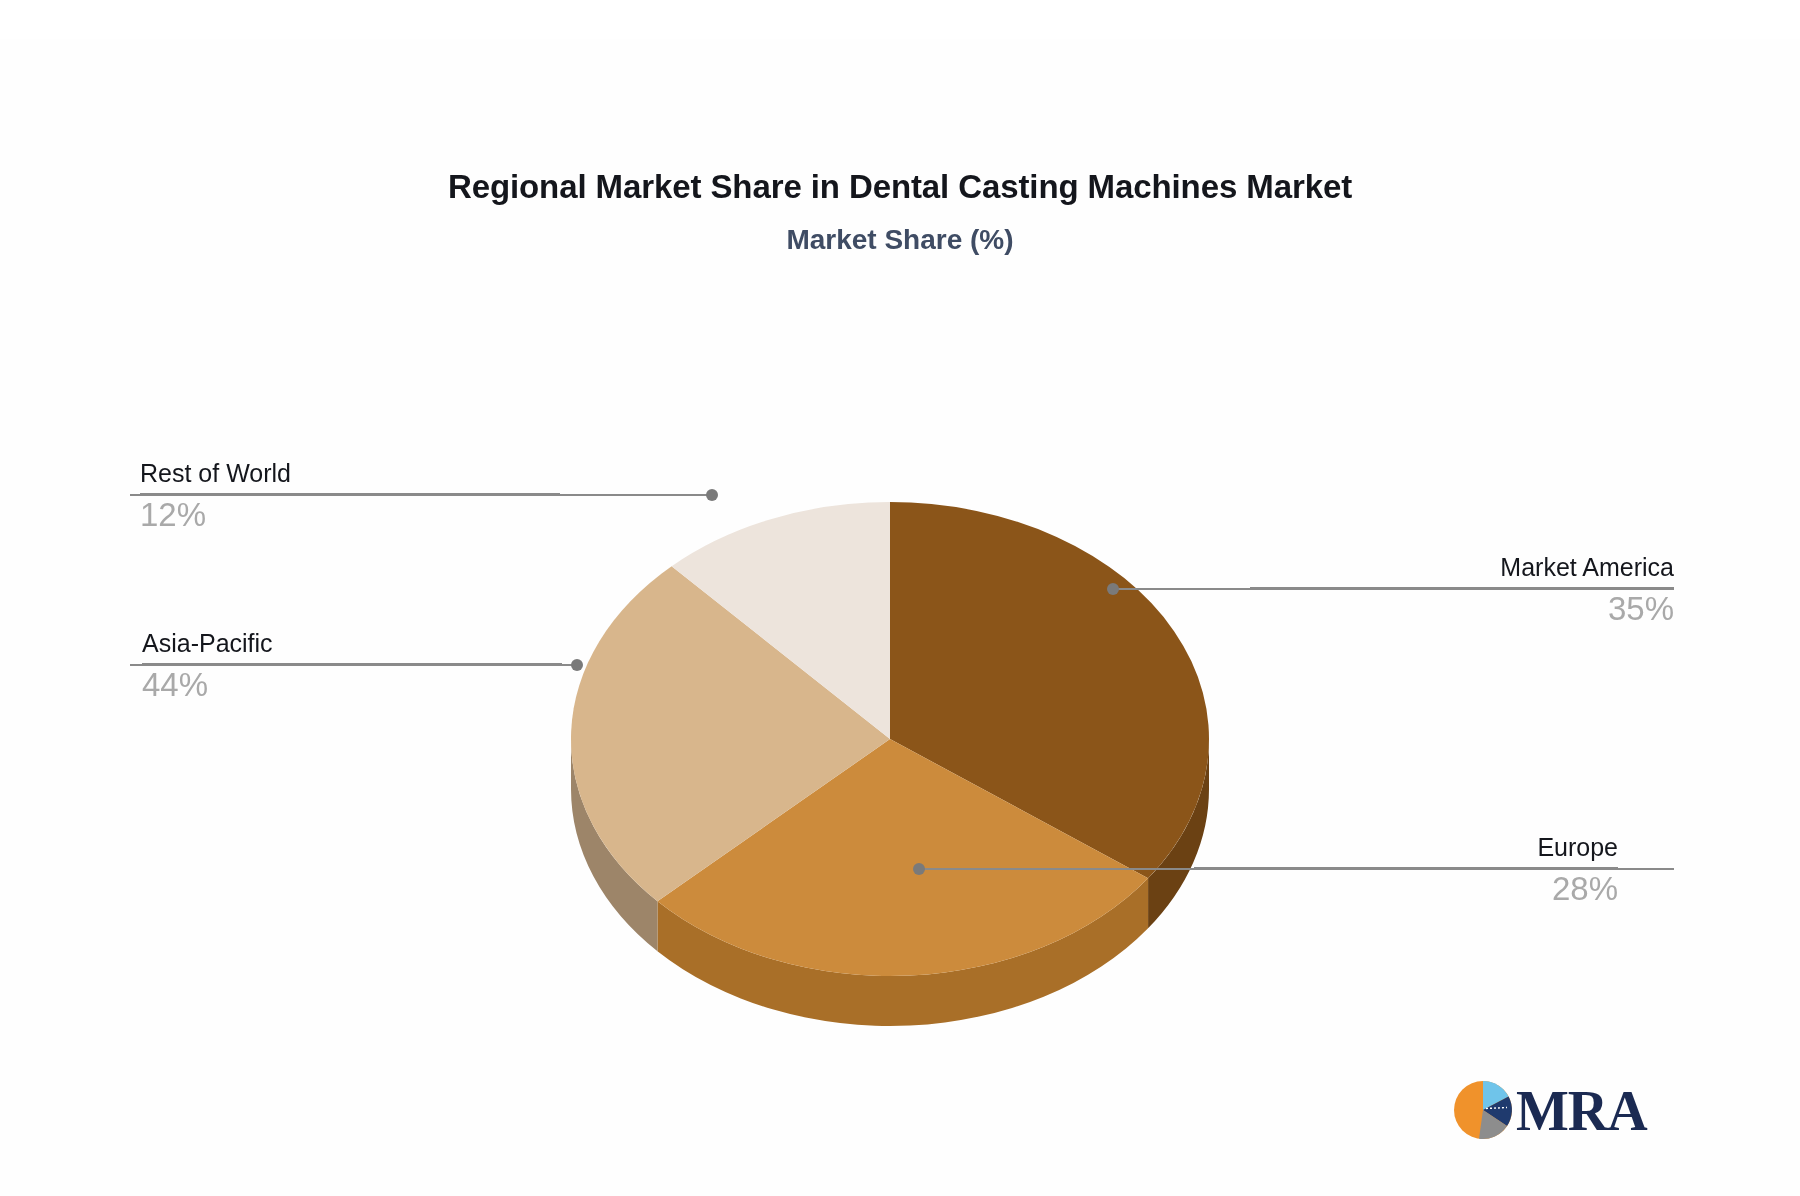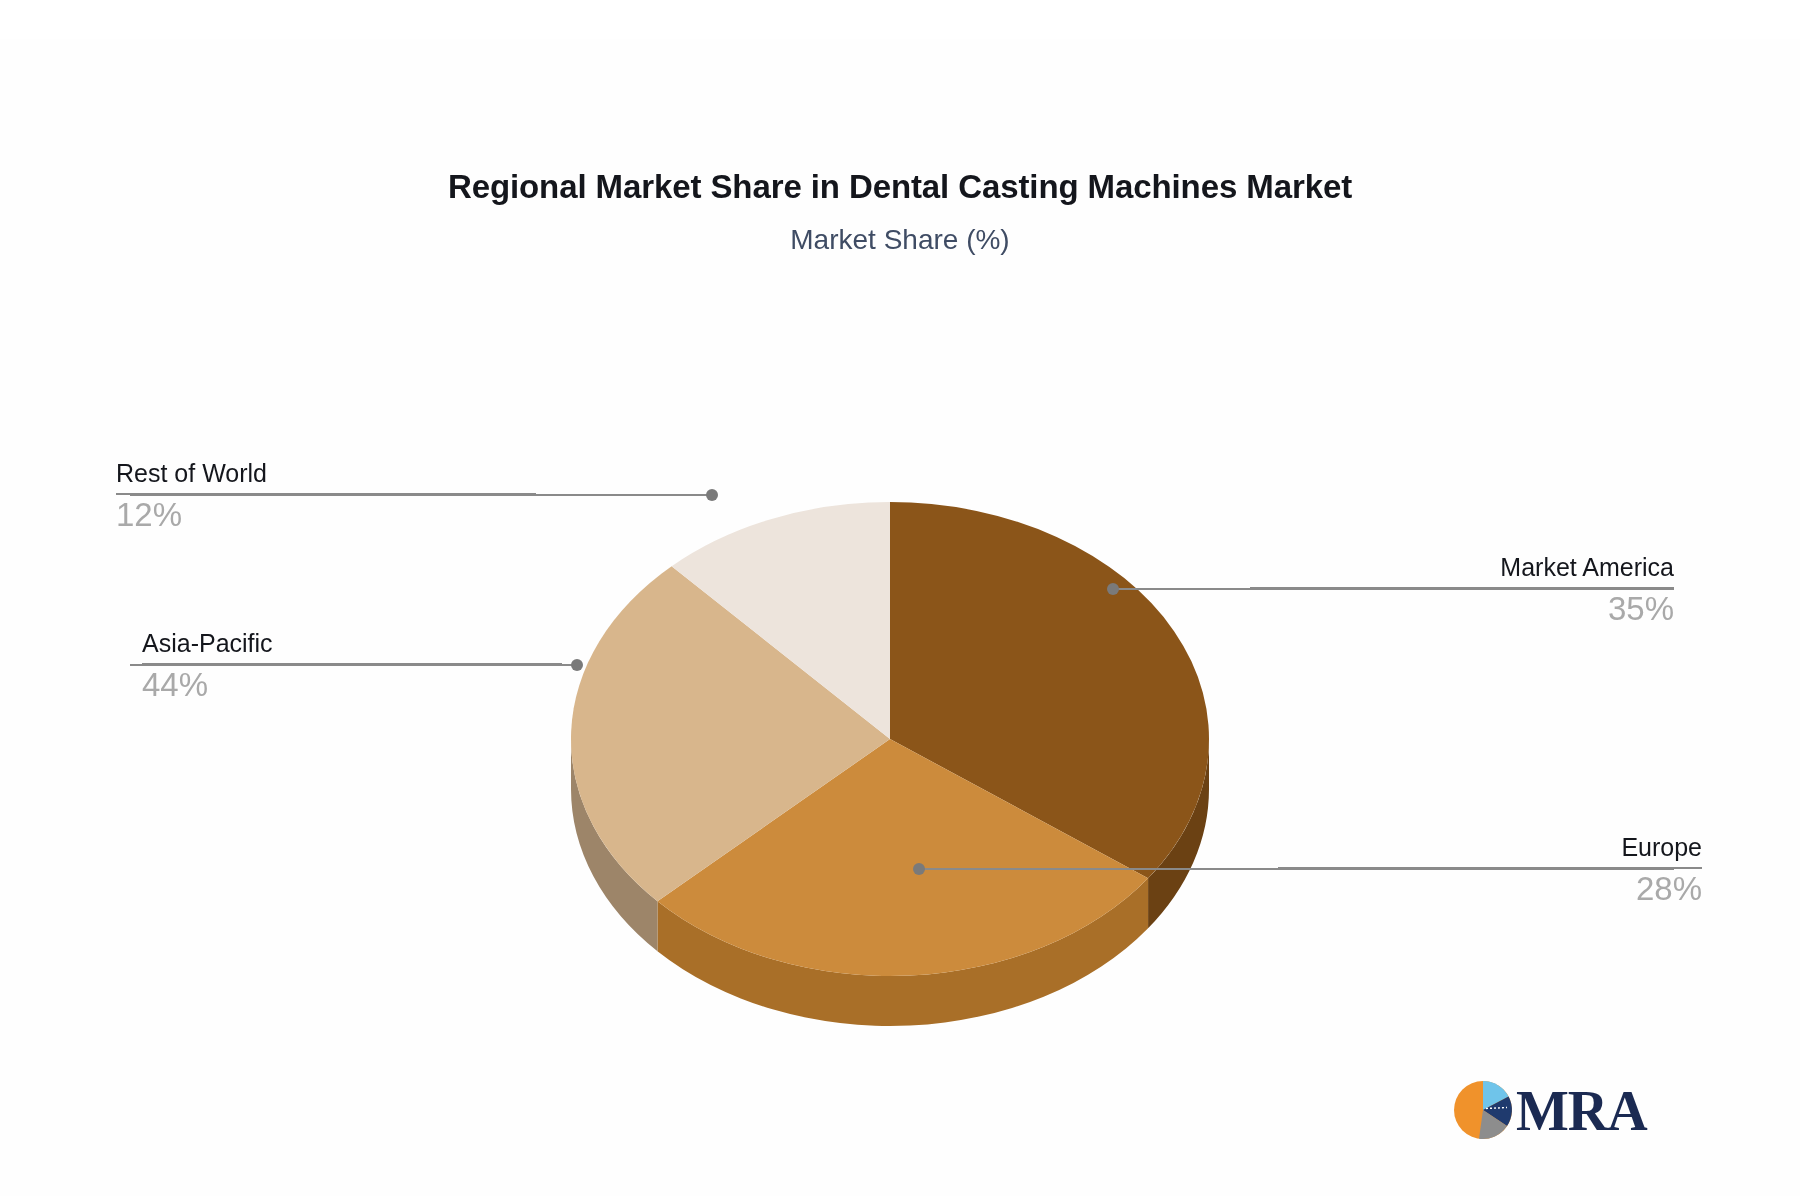"Market Share (%)" #chart-subtitle { font-weight: normal -> bold }
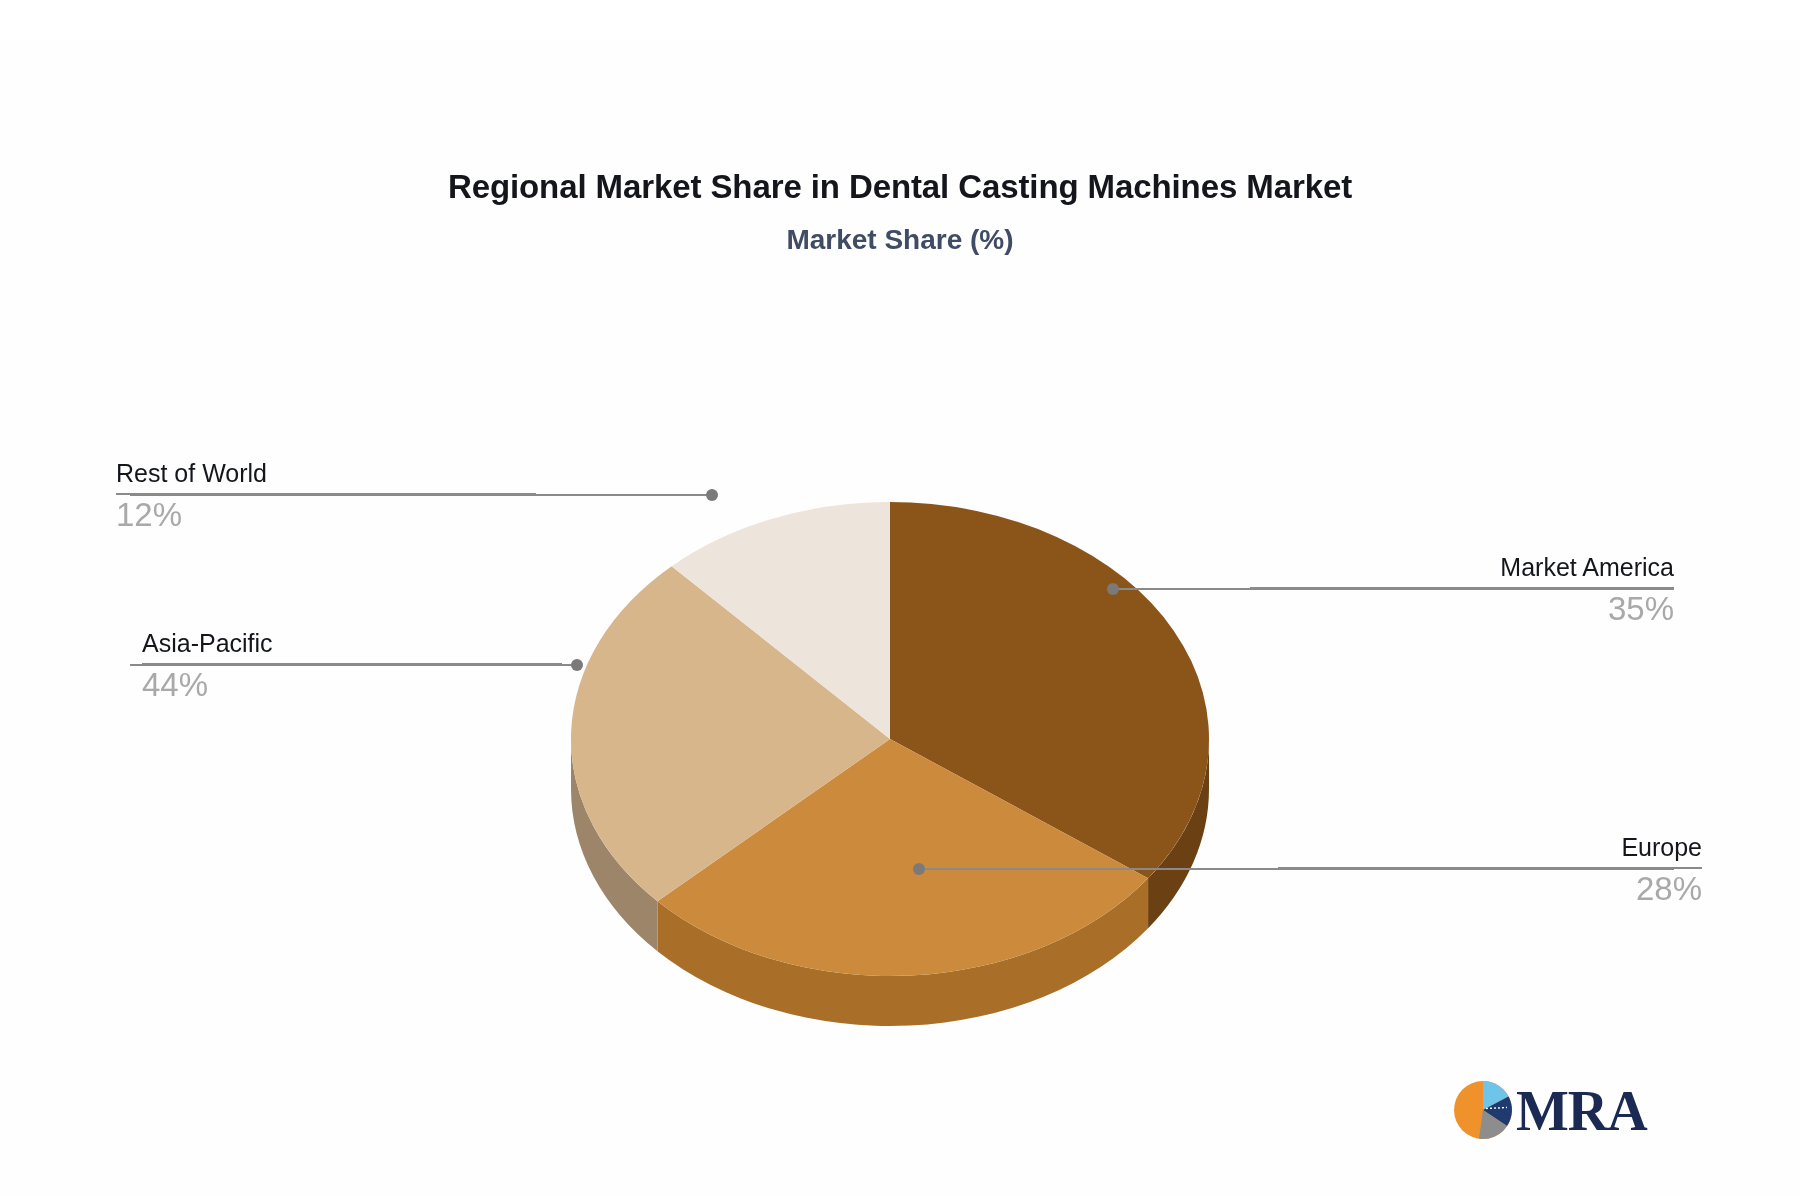"Rest of World" #callout-rest-of-world { left: 116px -> 140px }
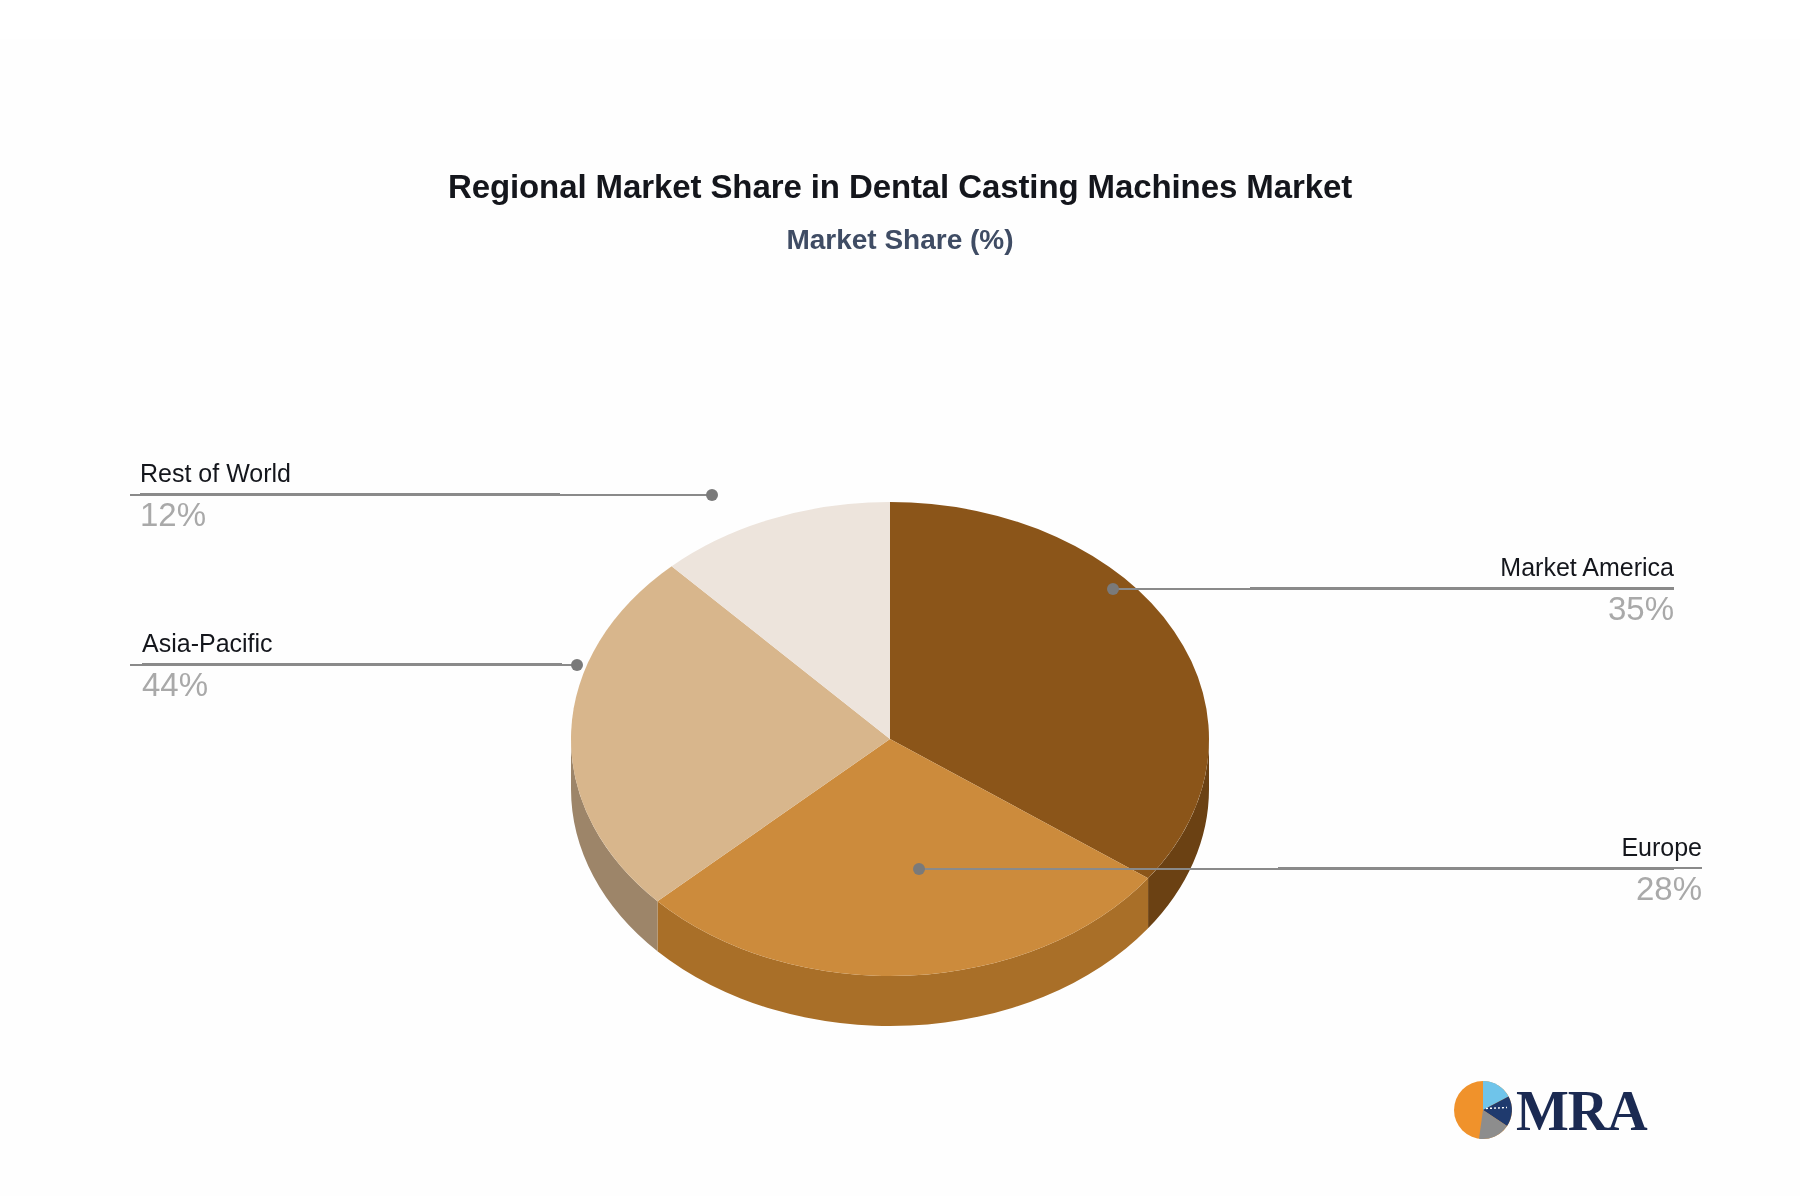"Europe" #callout-europe { left: 1278px -> 1194px }
